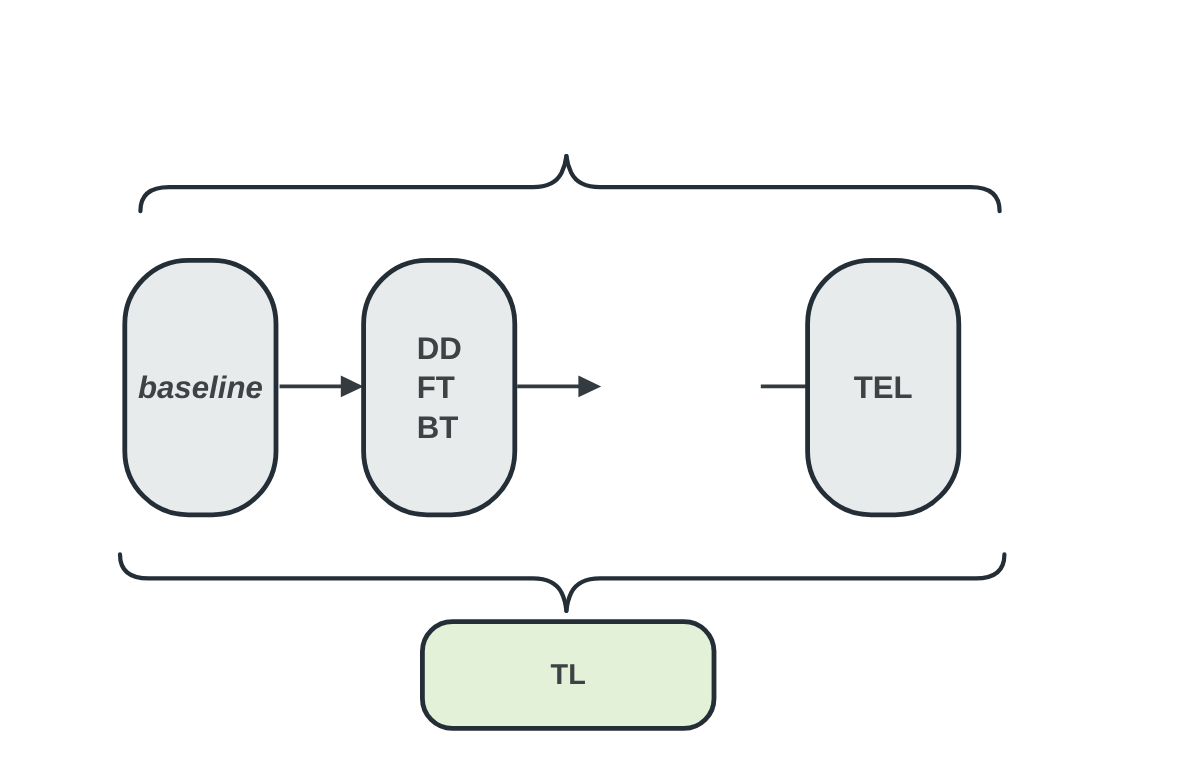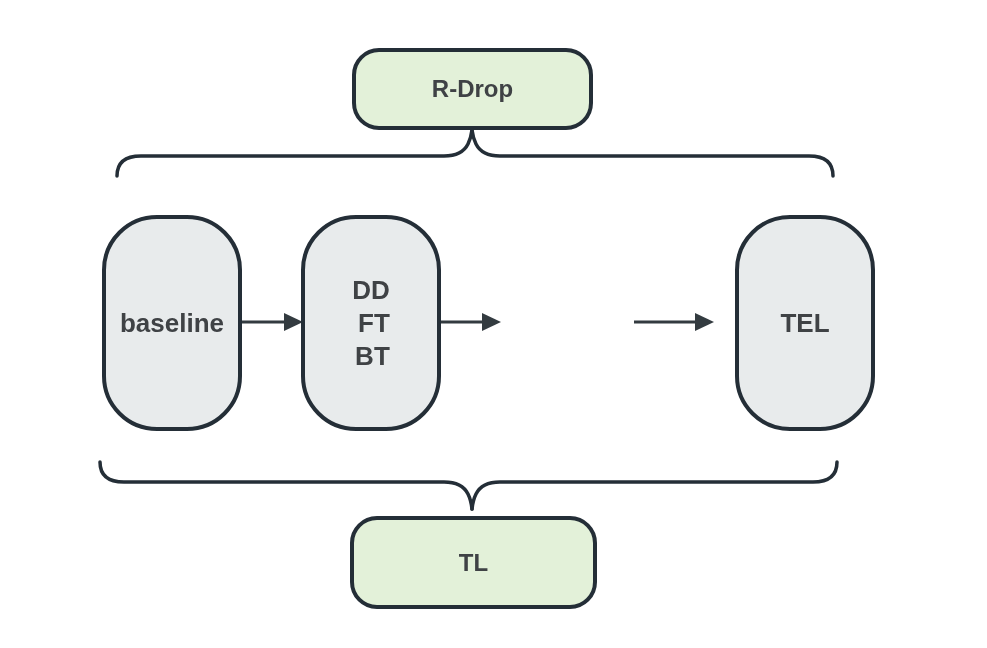"R-Drop" div.bracket-label { html: <div> <span>R-Drop</span> </div> -> none }
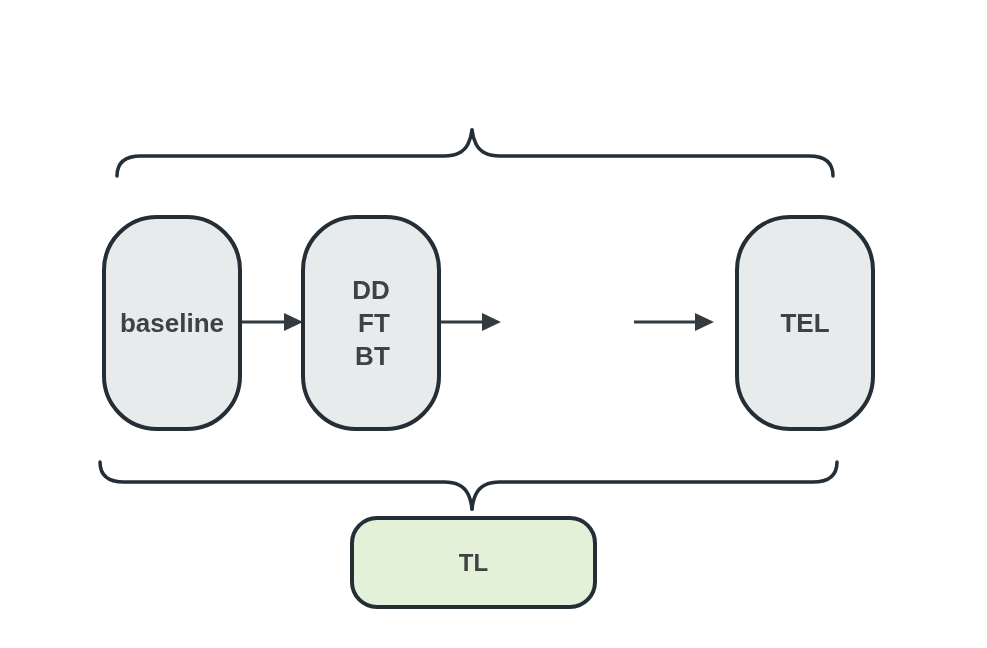"DD" .node { text-align: right -> left; width: 140px -> 130px }
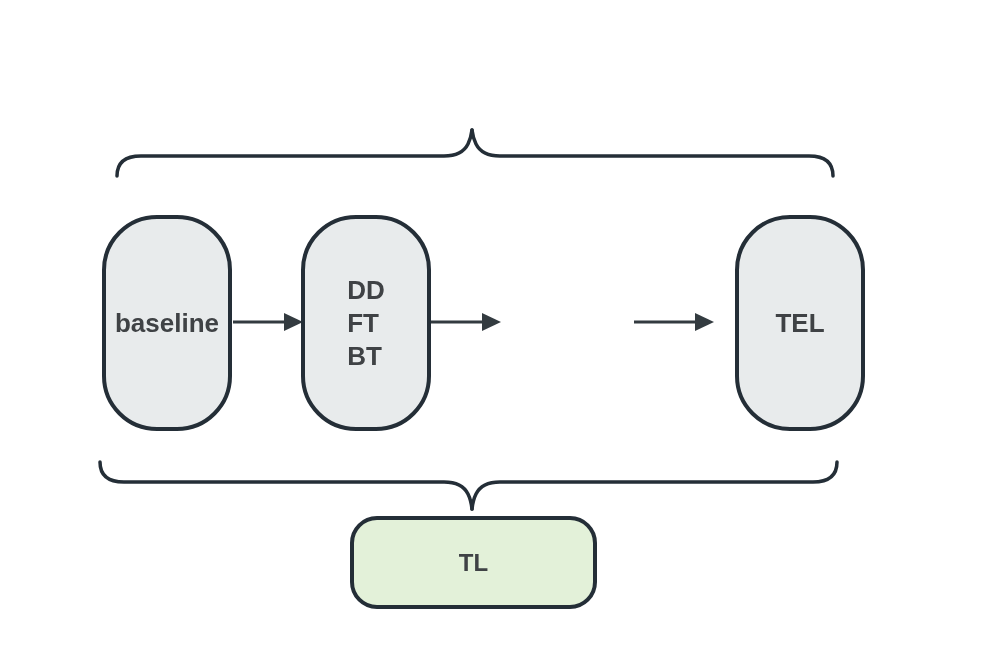"baseline" #node-baseline { font-style: none -> italic }
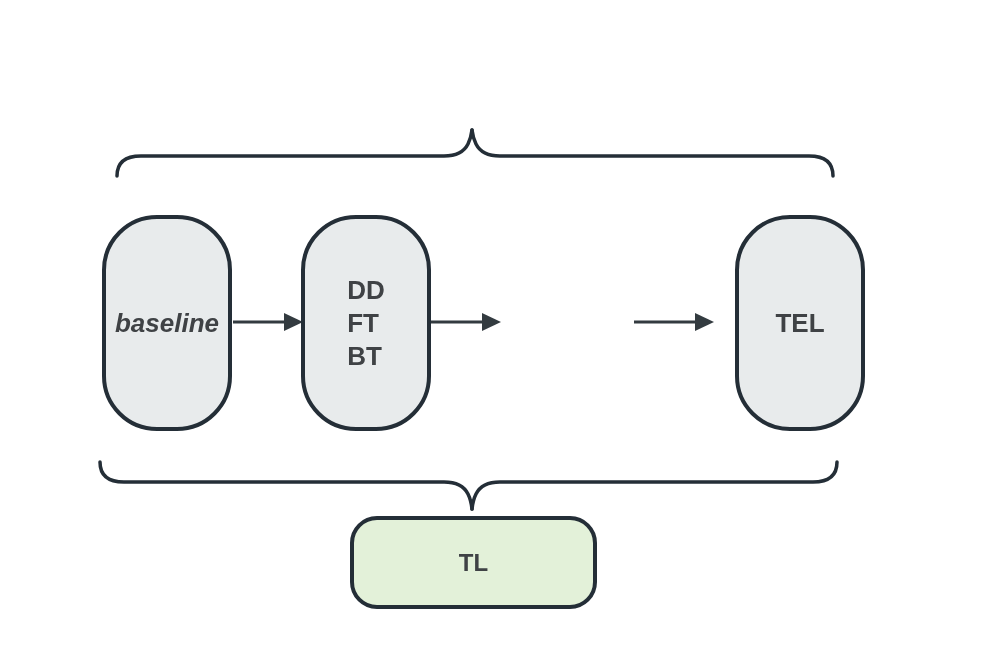"TEL" #node-tel { left: 735px -> 671px }
